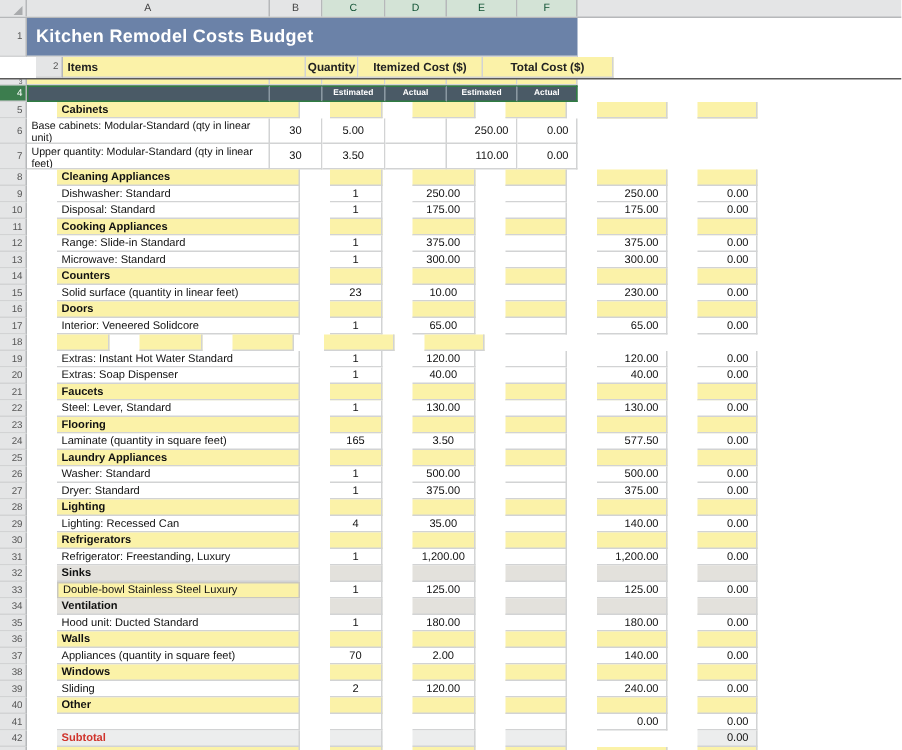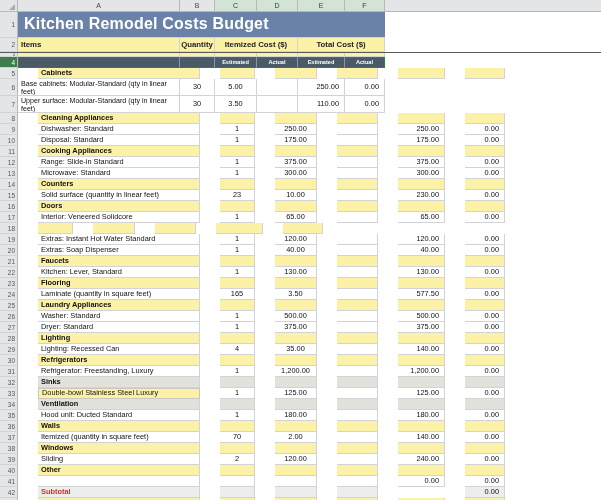"Kitchen Remodel Costs Budget" .title-cell { font-size: 16px -> 12px }
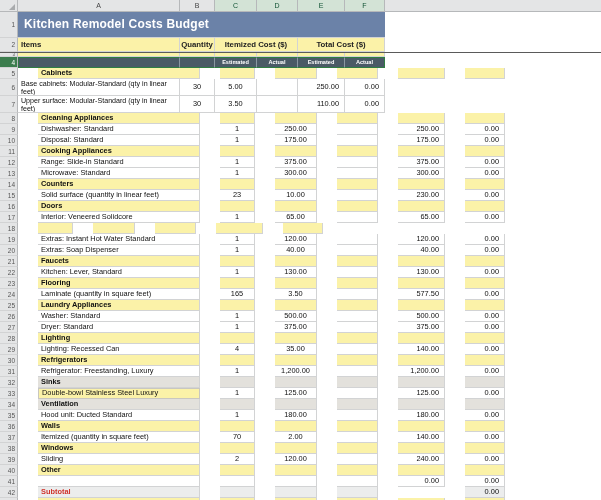"Items" .hdr2 { padding-left: none -> 24px }
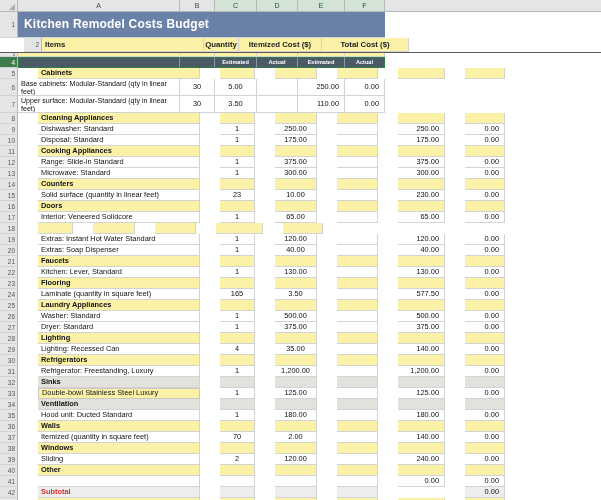"Base cabinets: Modular-Standard (qty in" div.cell { text: feet -> unit }
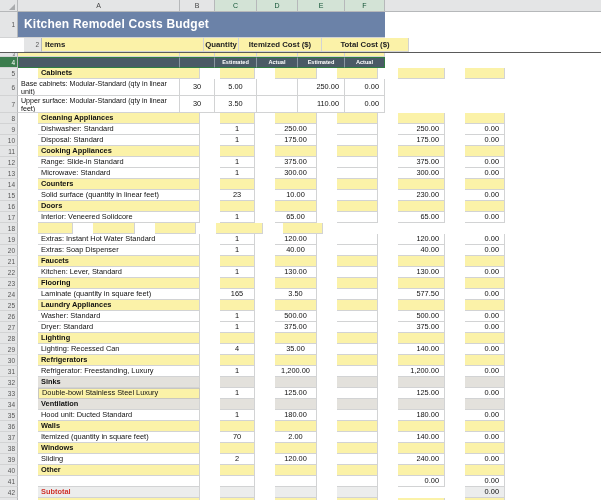"Upper surface: Modular-Standard (qty in" div.cell { text: surface -> quantity }
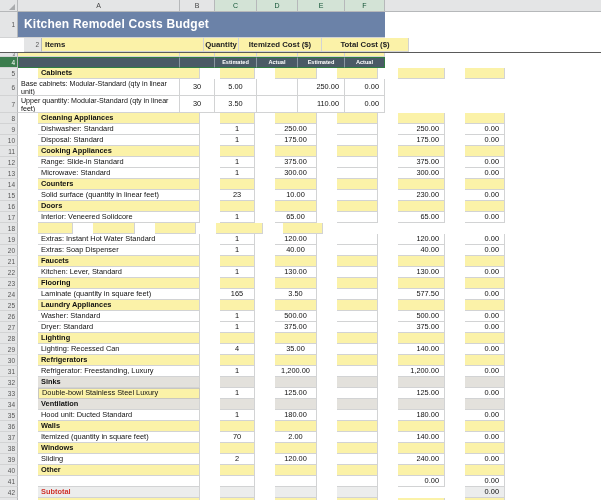"Kitchen: Lever, Standard" div.cell { text: Kitchen -> Steel }
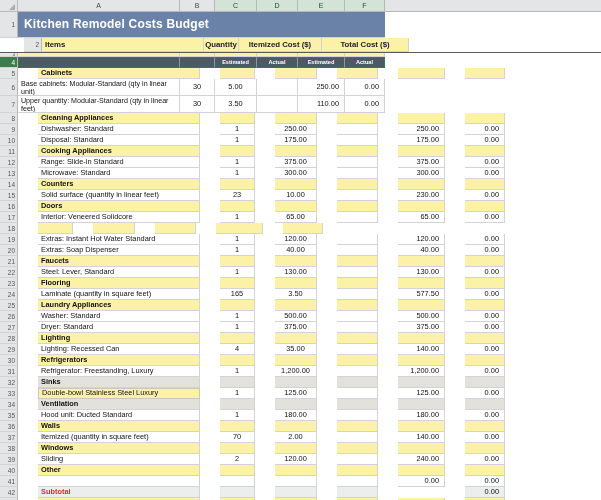"Itemized (quantity in square feet)" div.cell { text: Itemized -> Appliances }
